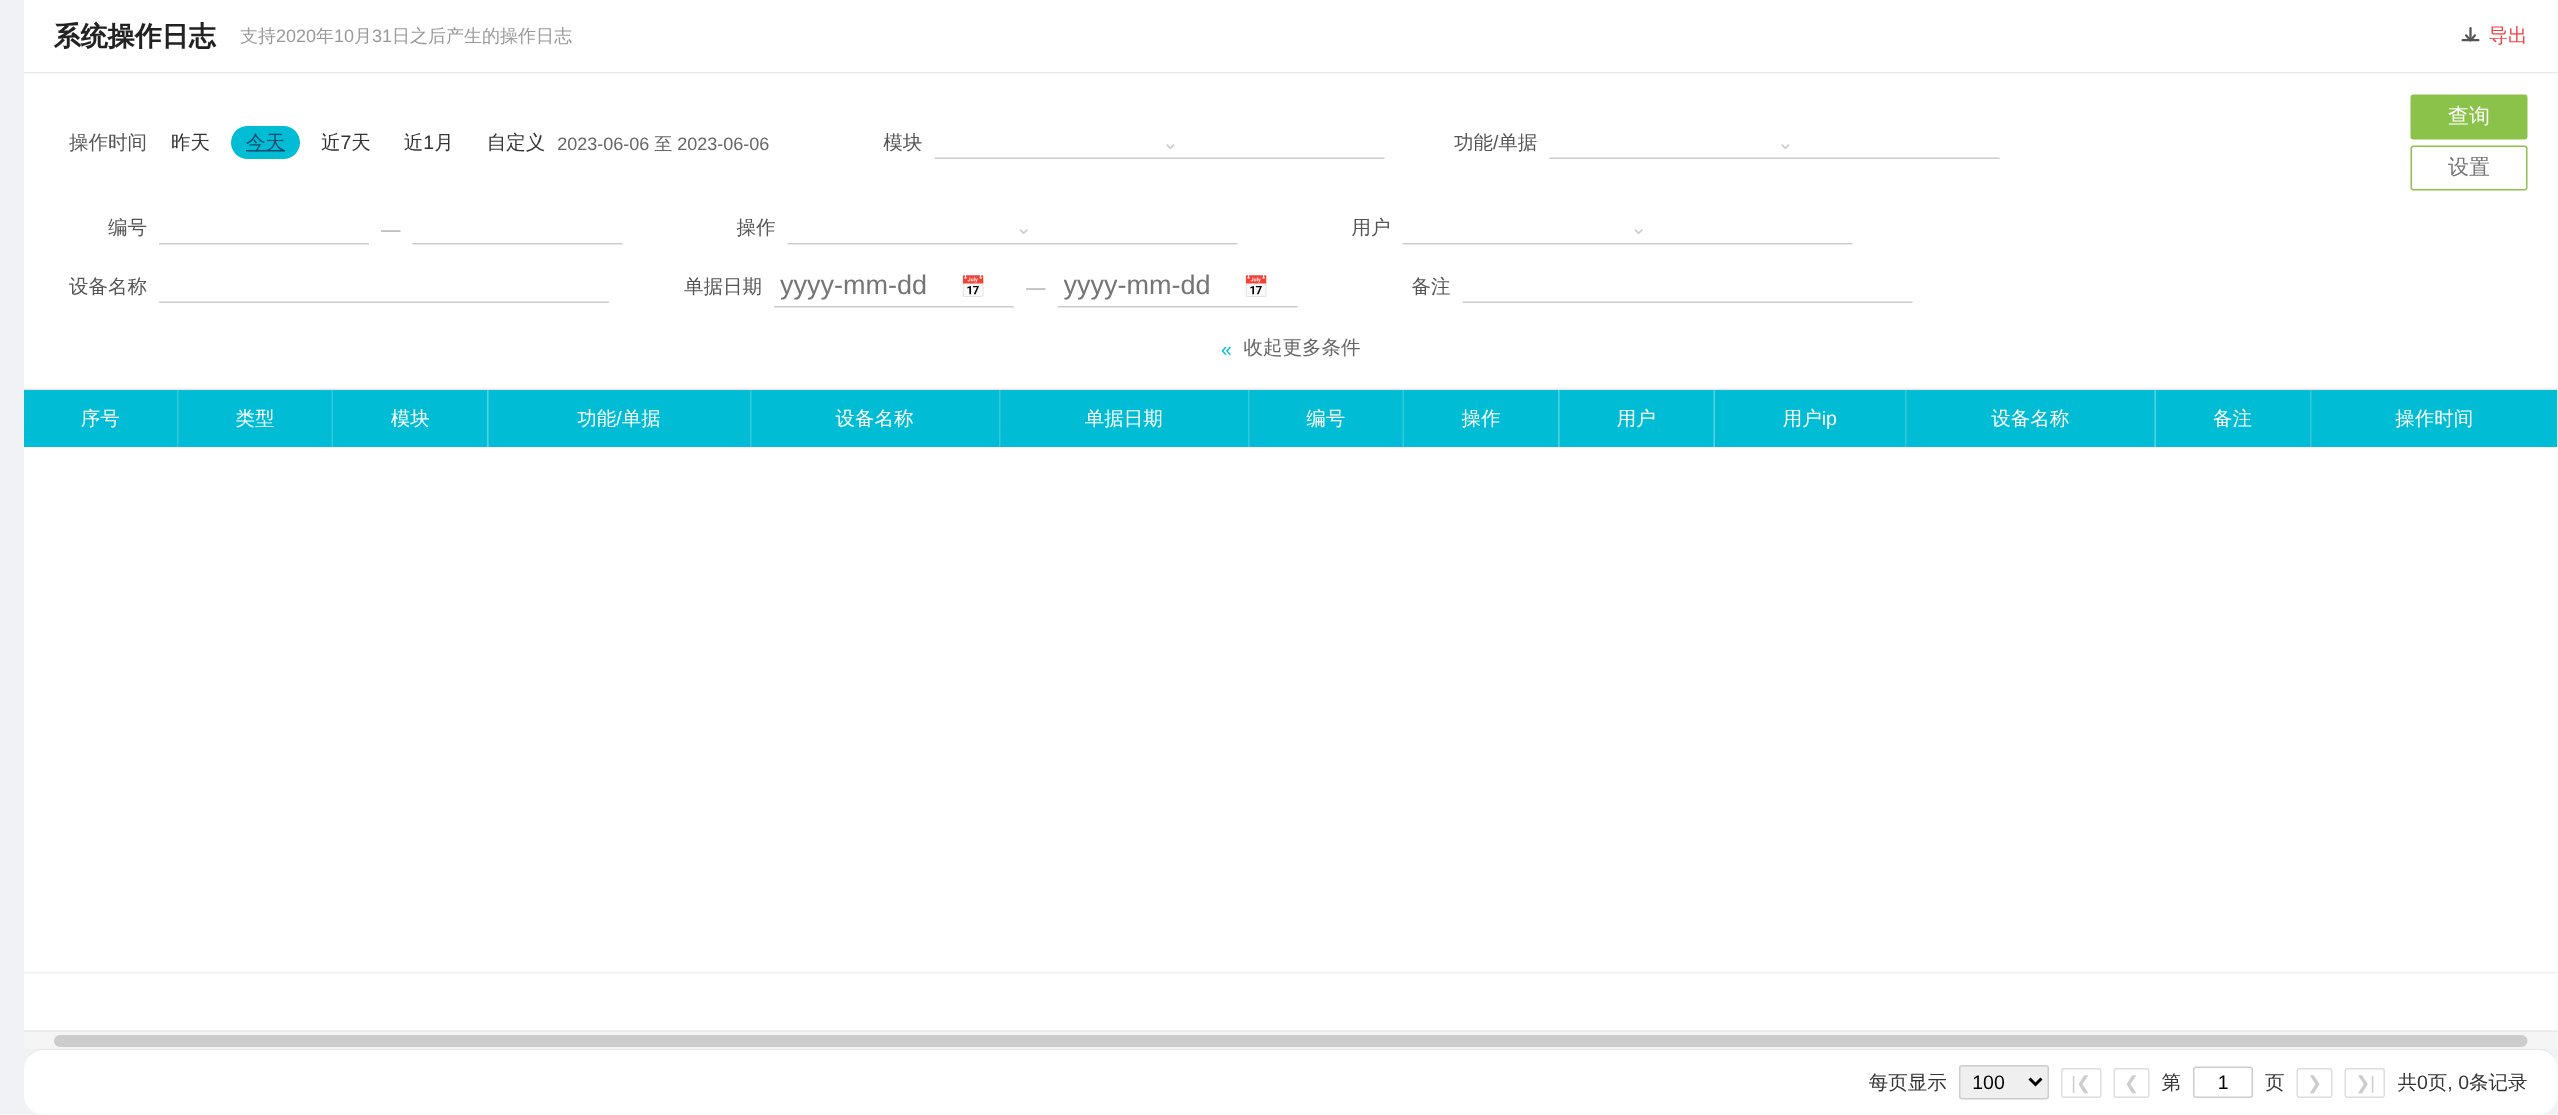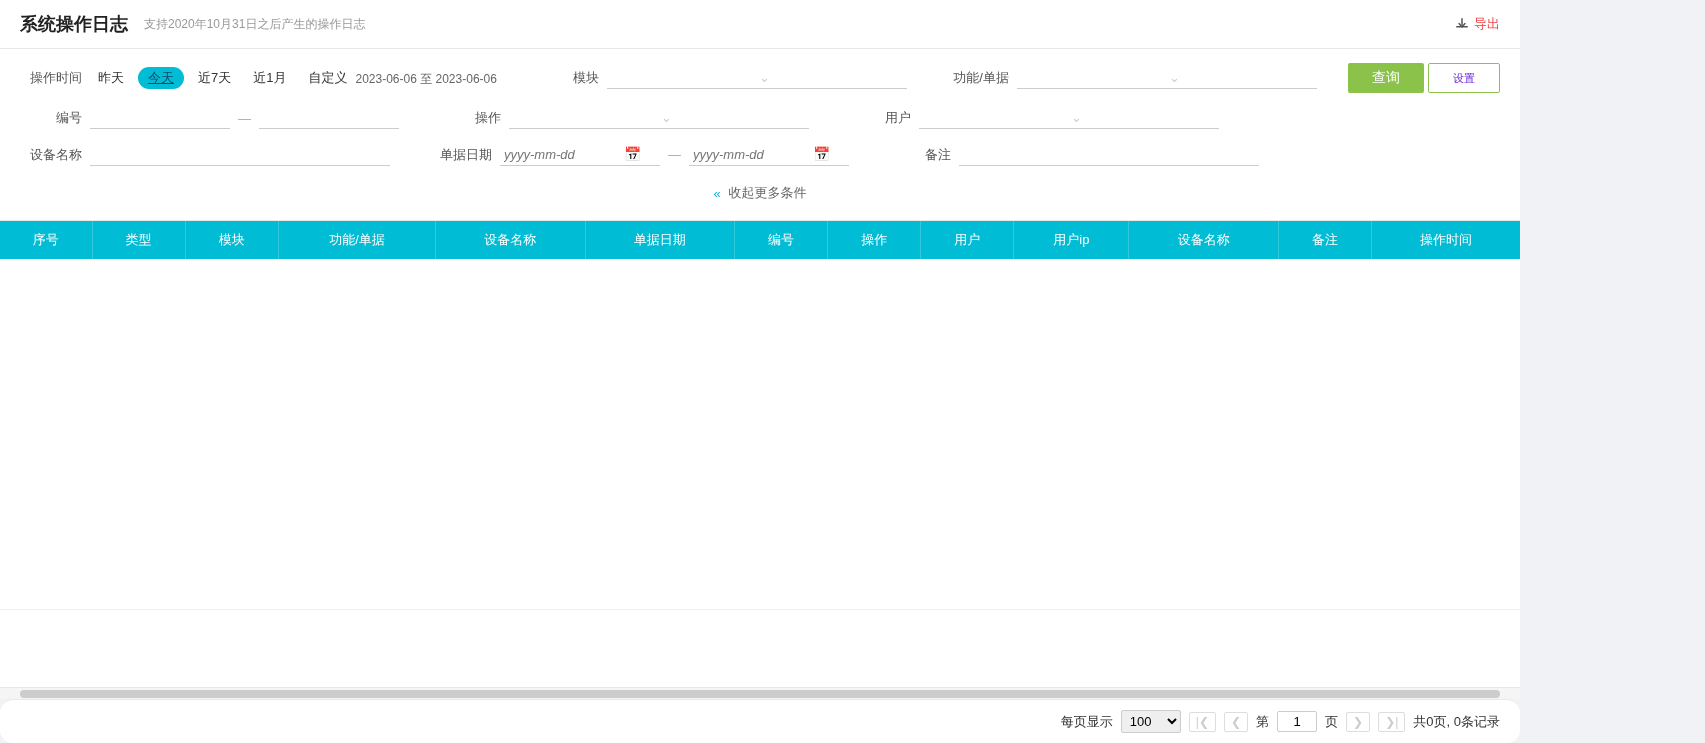"系统操作日志" .page-container { padding-left: none -> 16px; width: 1520px -> 1705px }
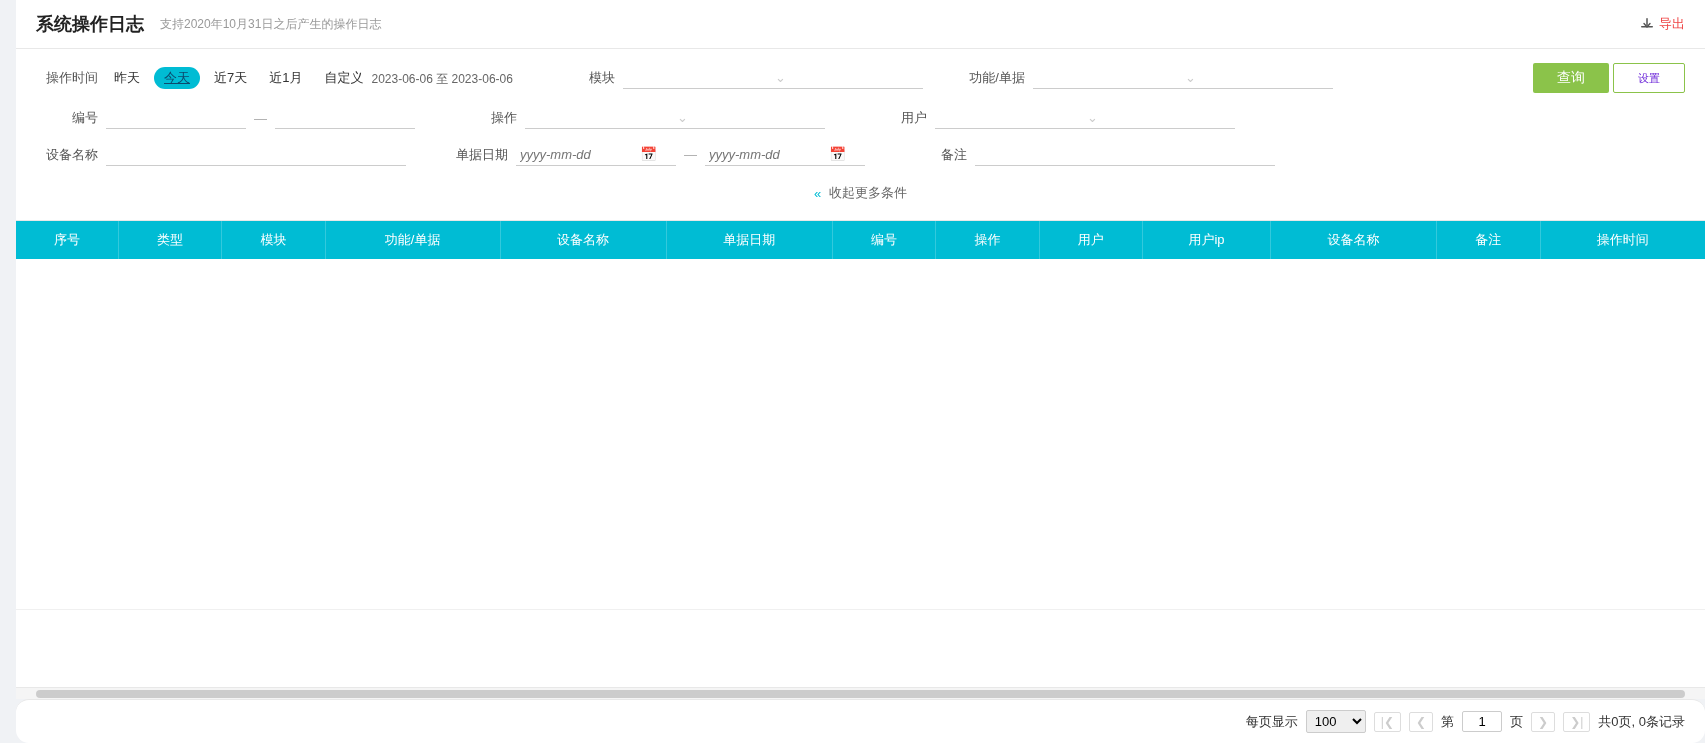"查询" .action-btns { flex-direction: row -> column }
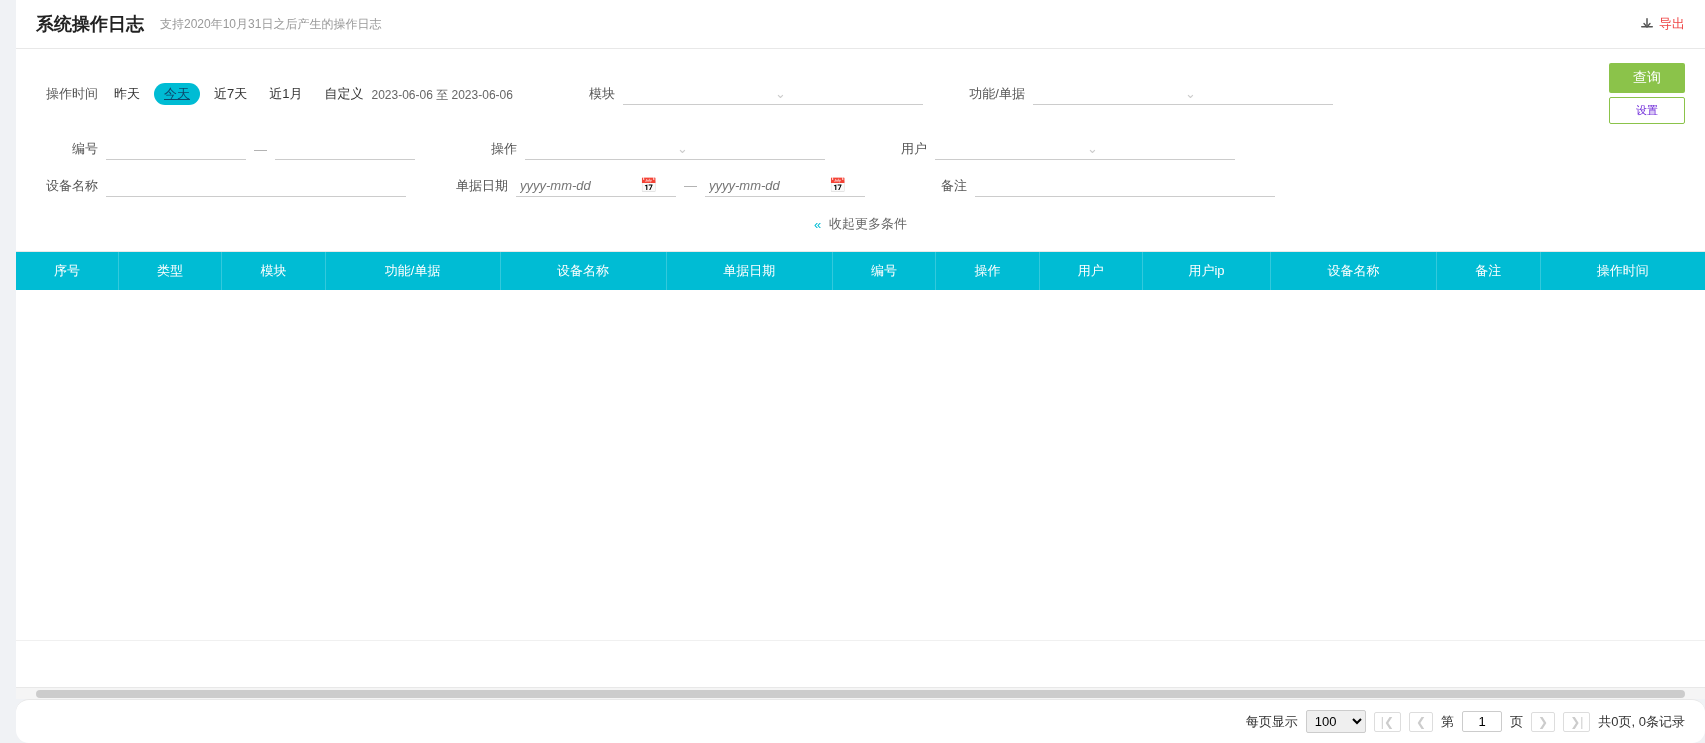"设置" .settings-btn { color: #6d28d9 -> #737373; font-size: 11px -> 14px }
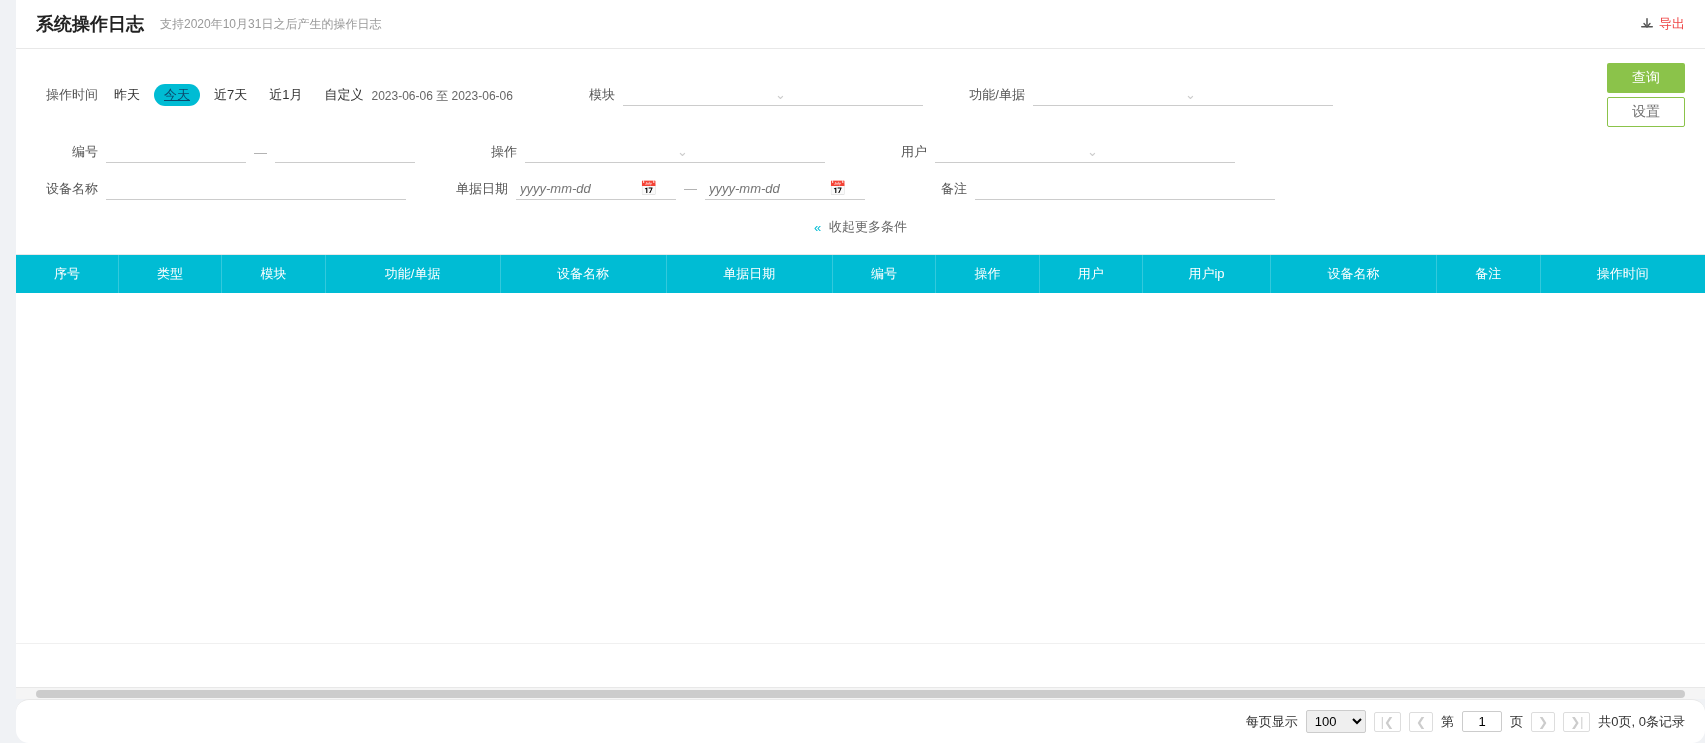"yyyy-mm-dd" .date-input input { font-size: 13px -> 18px; font-style: italic -> none }
